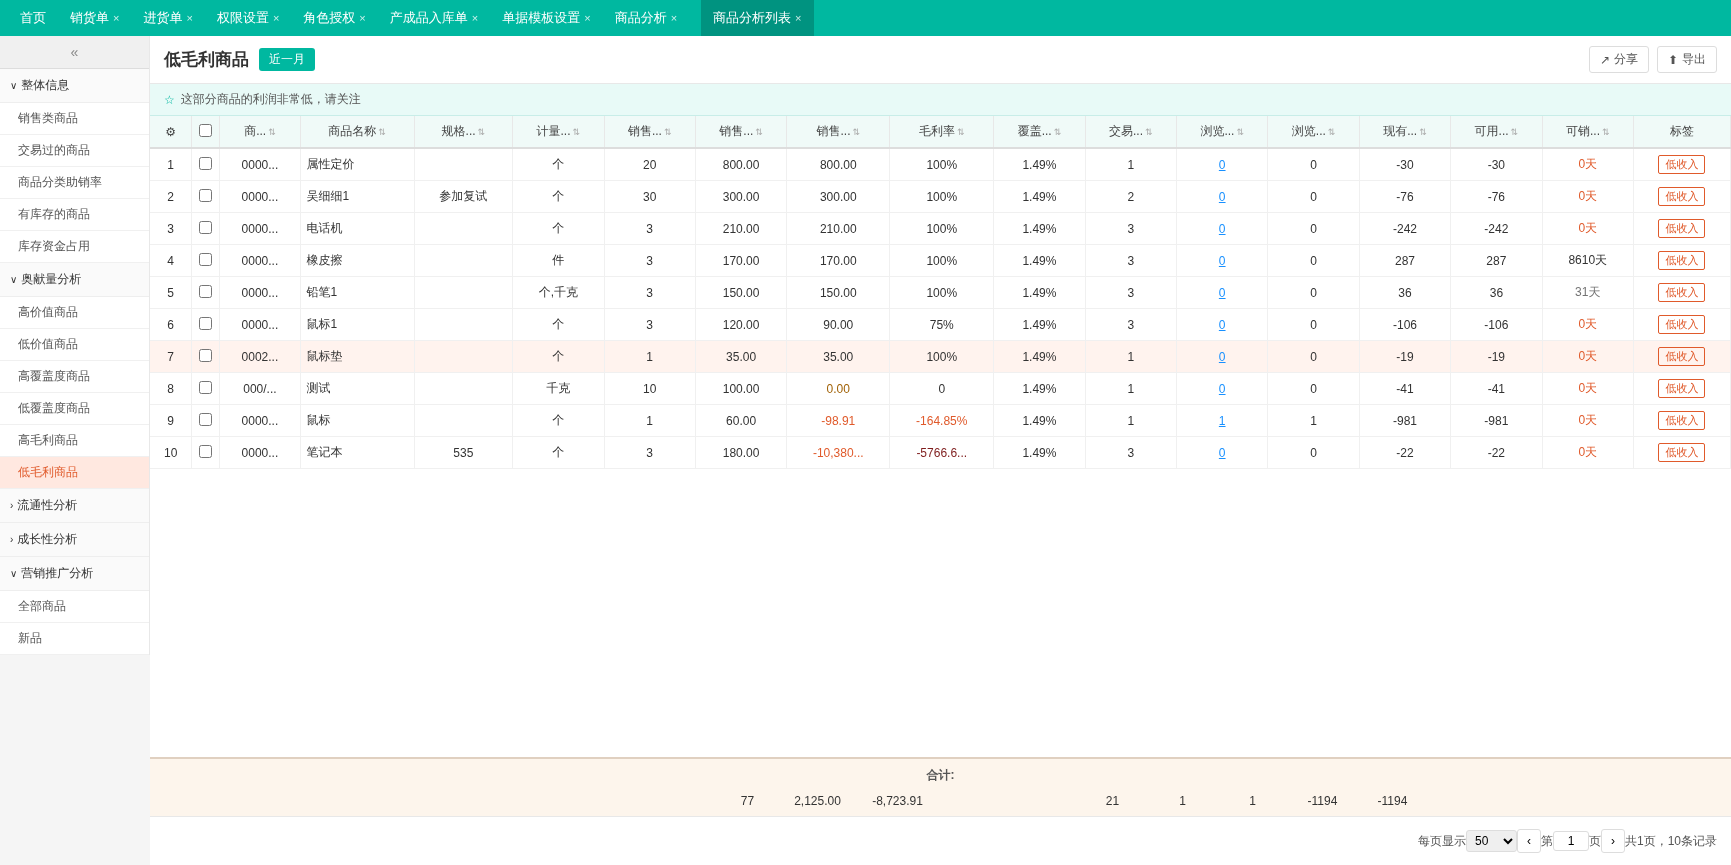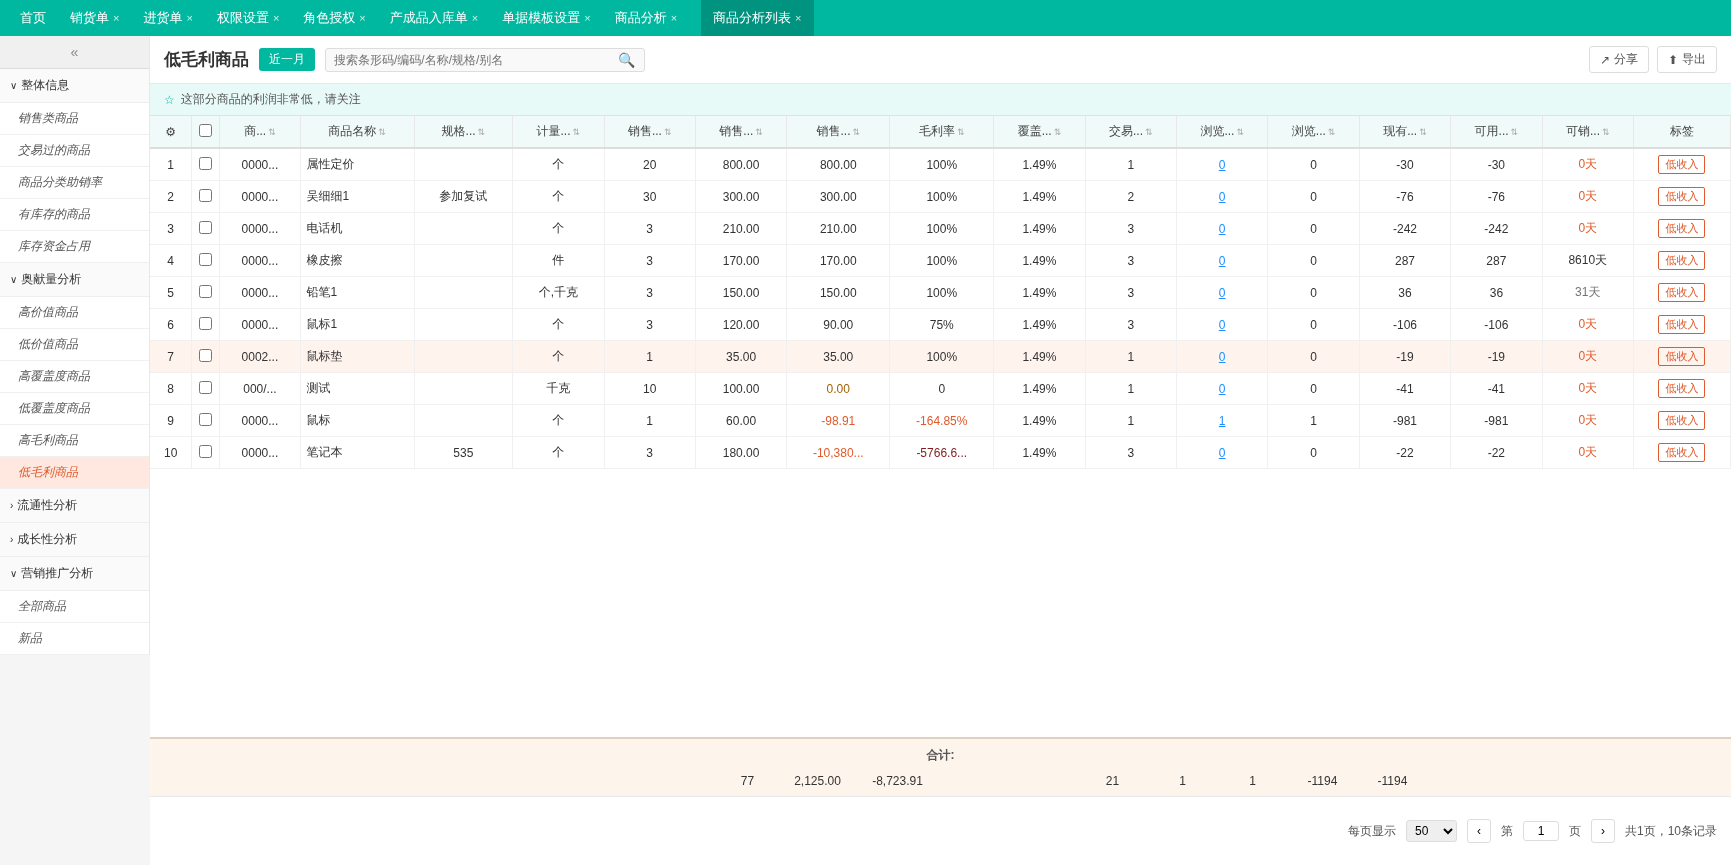"搜索条形码/编码/名称/规格/别名" div.search-box { html: <div> <input> <span>🔍</span> </div> -> none }
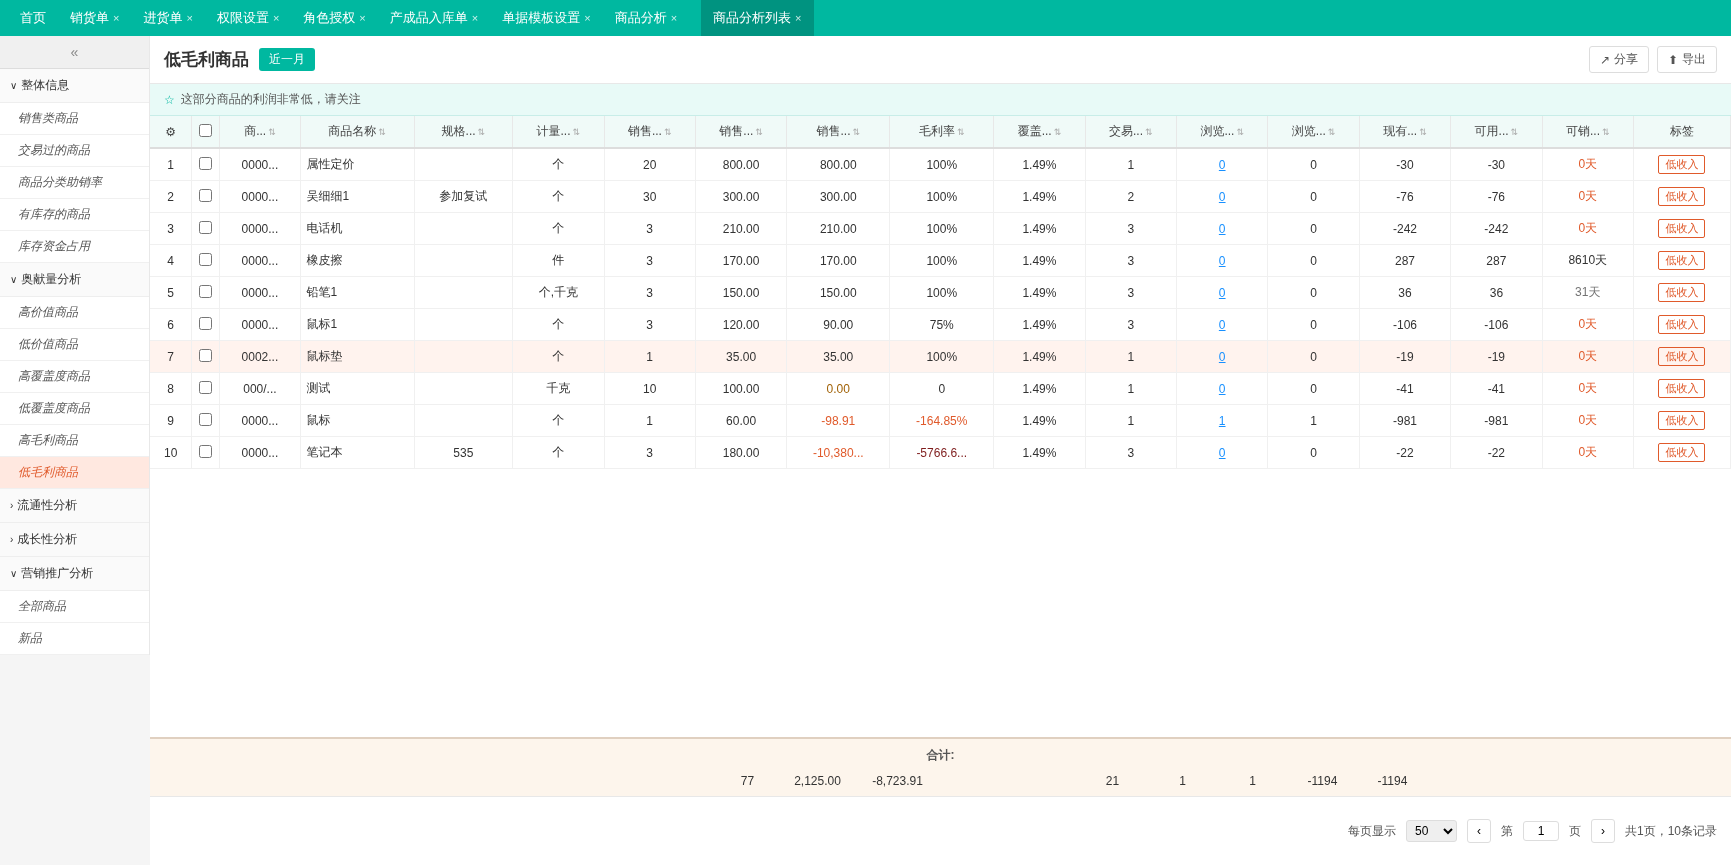"销售类商品" .sidebar-item { font-style: italic -> none }
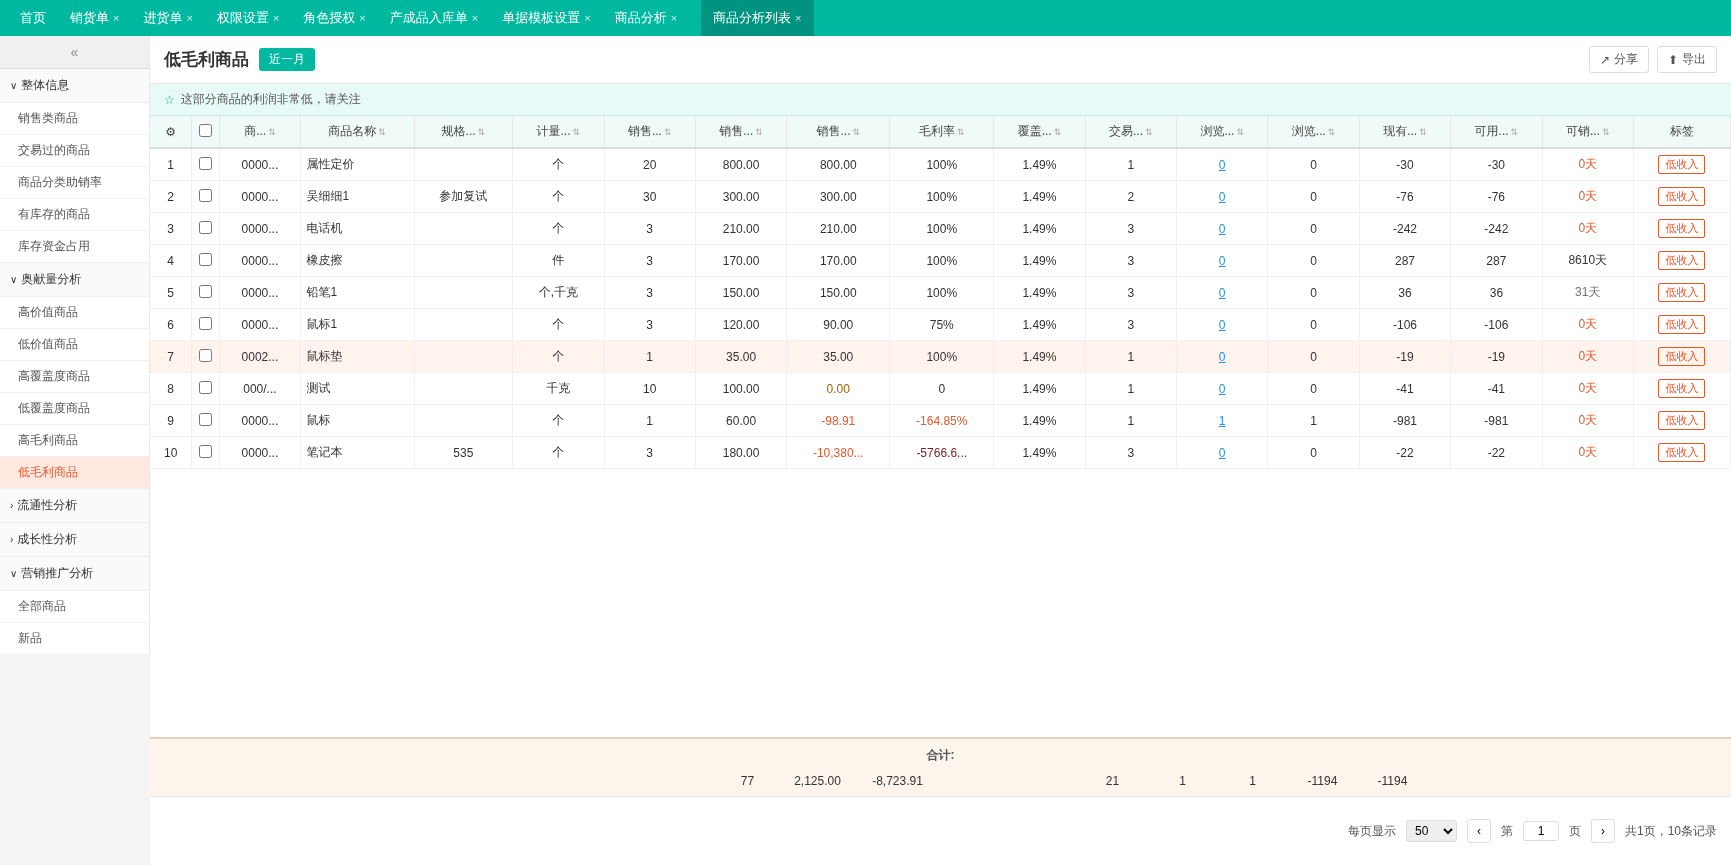"每页显示" .pagination-bar { gap: 10px -> 0; padding: 22px 14px -> 12px 14px }
